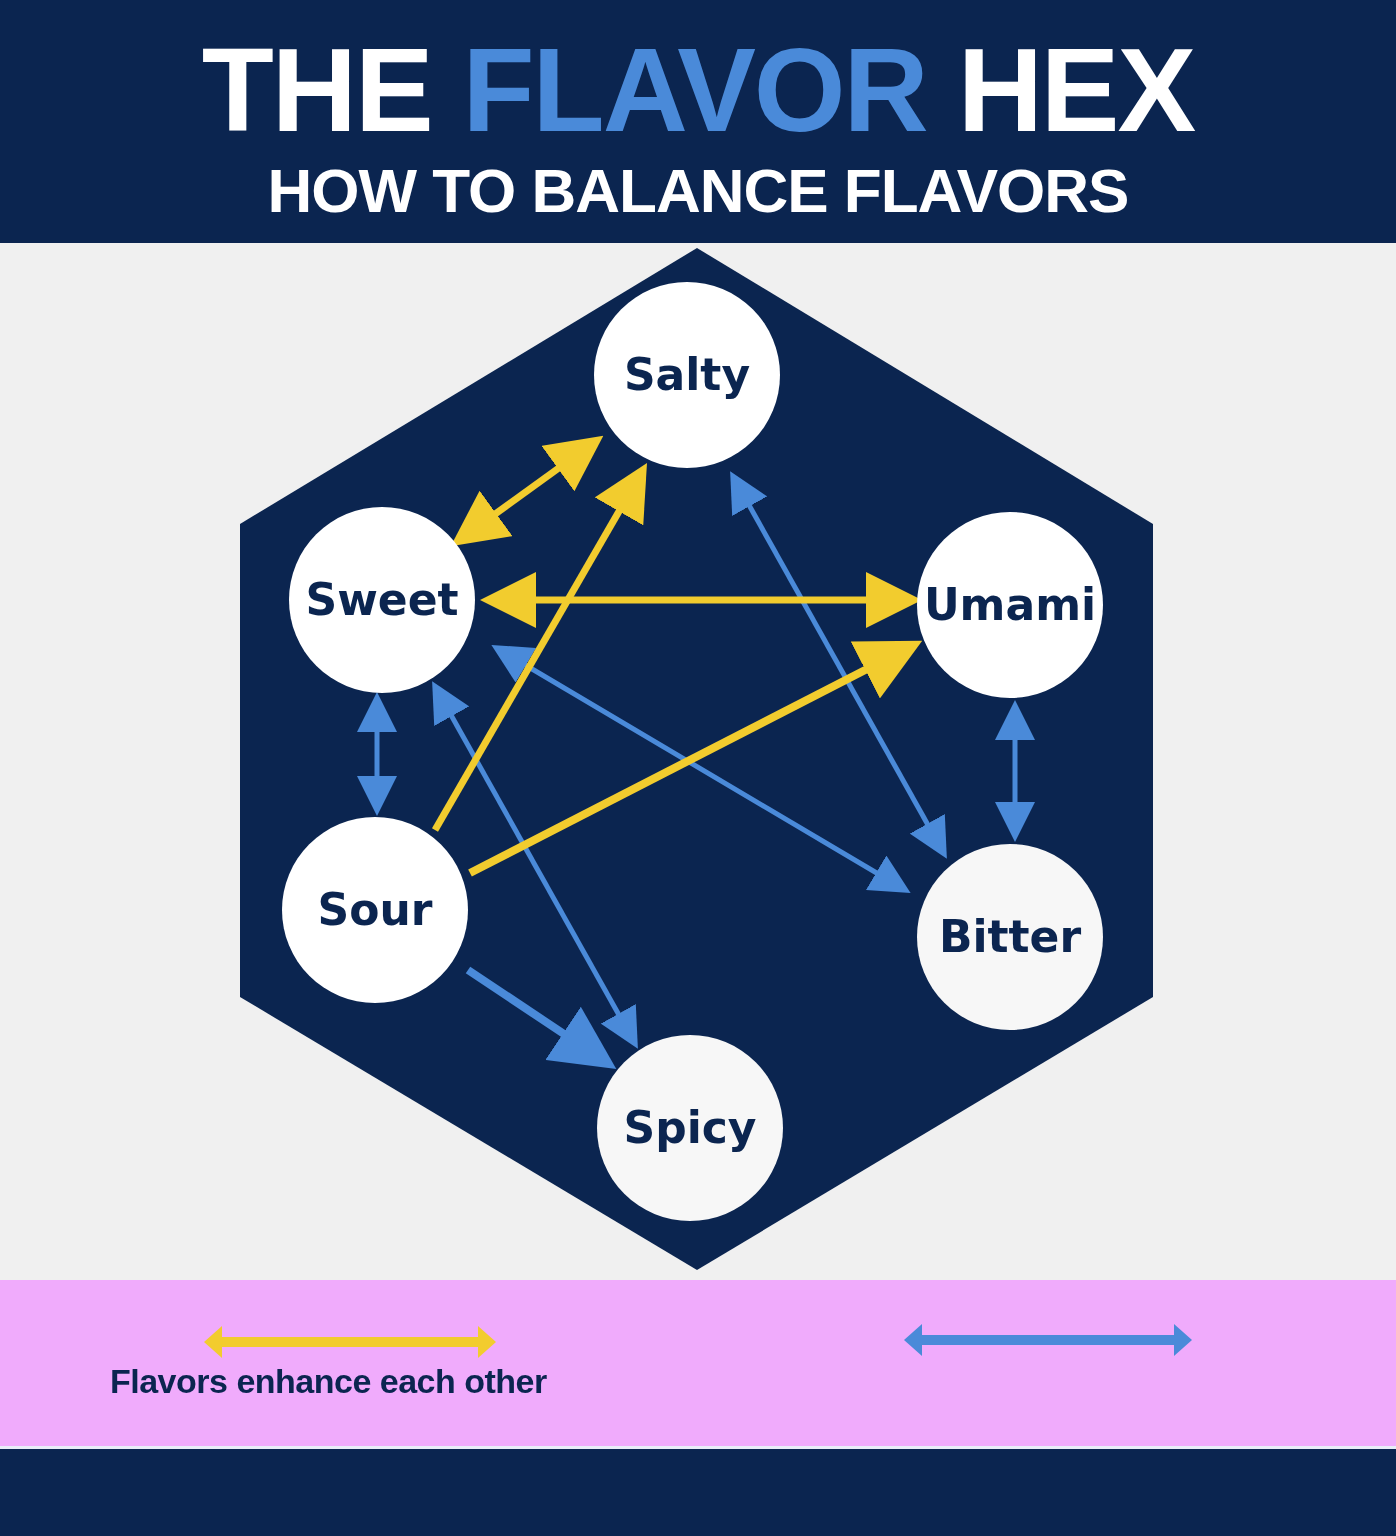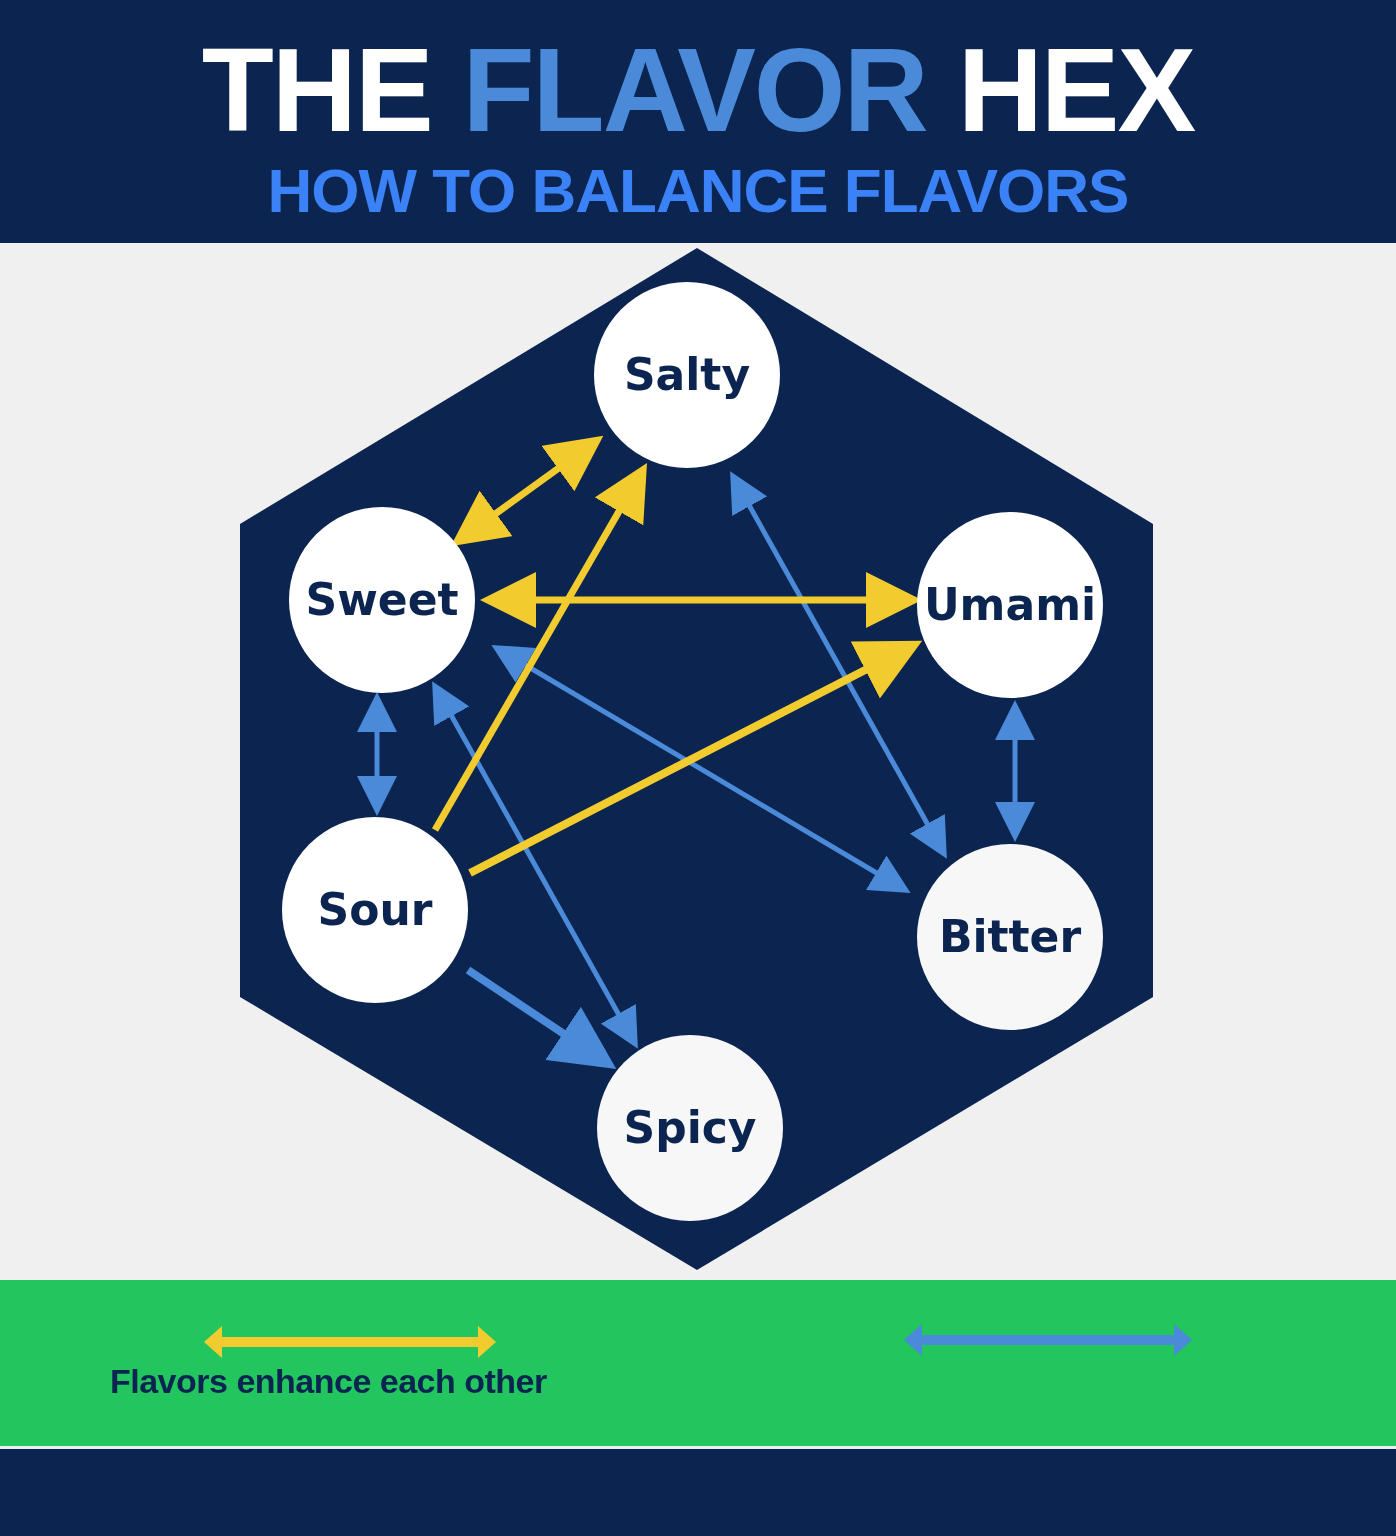"HOW TO BALANCE FLAVORS" .subtitle { color: #3b82f6 -> #ffffff }
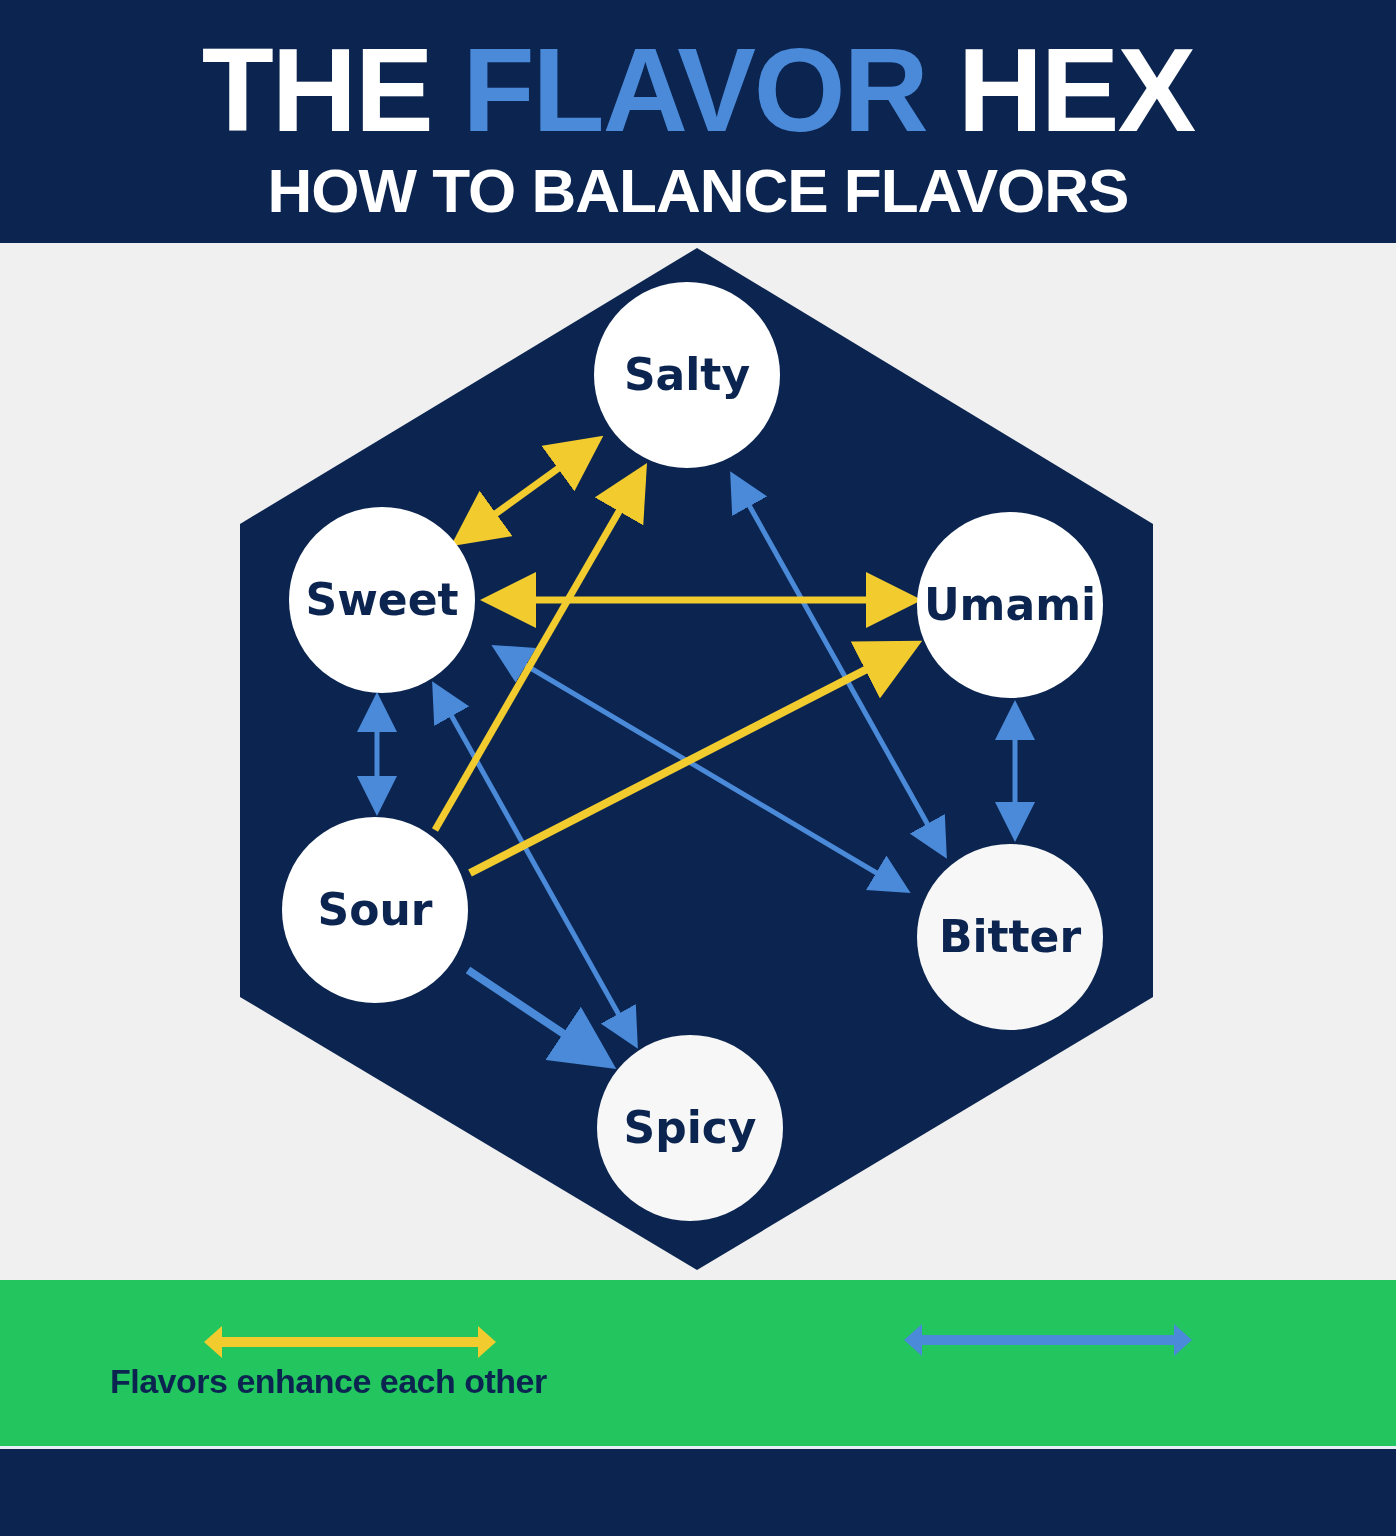"Flavors enhance each other" .legend { background: #22c55e -> #f0abfc }
